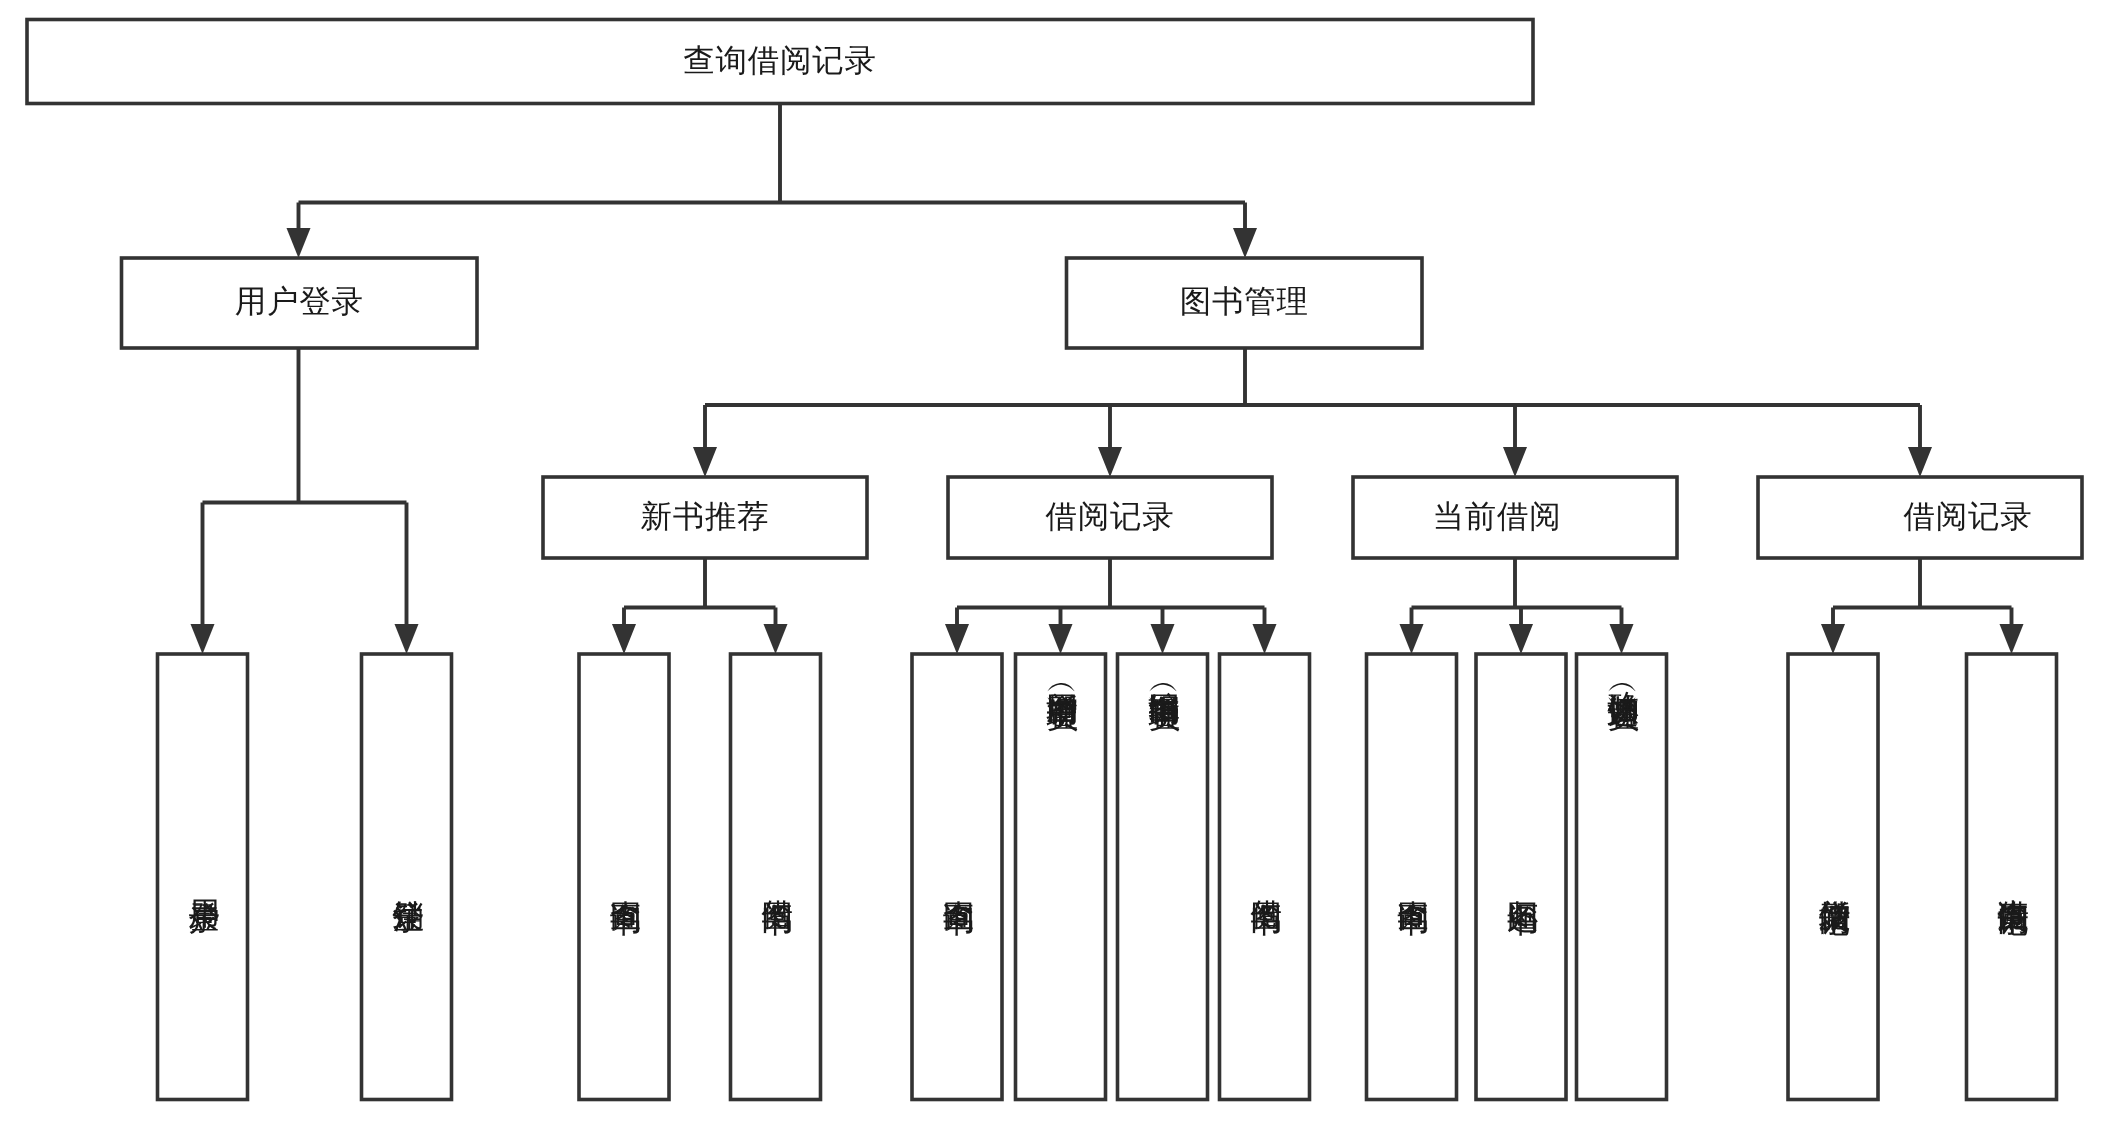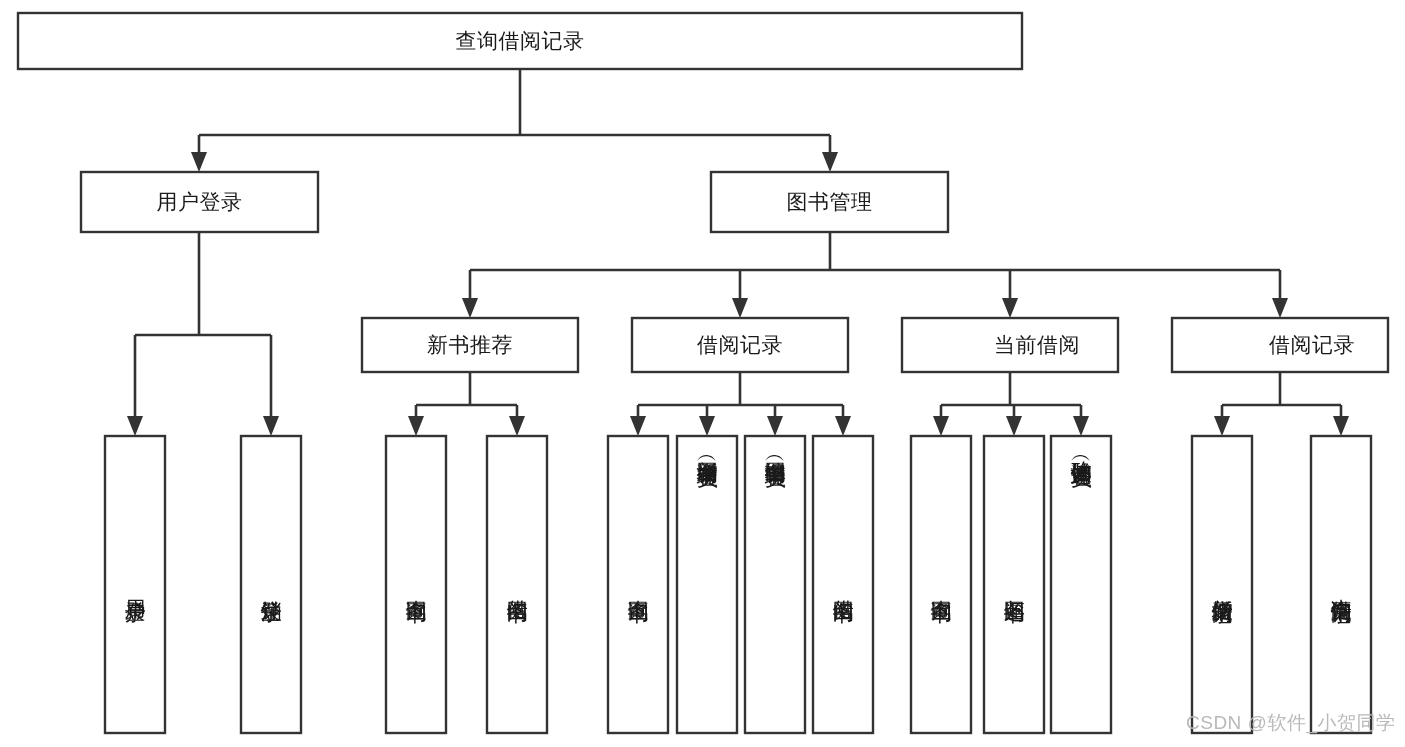"当前借阅" div.node-label-h { padding-left: 39px -> none }
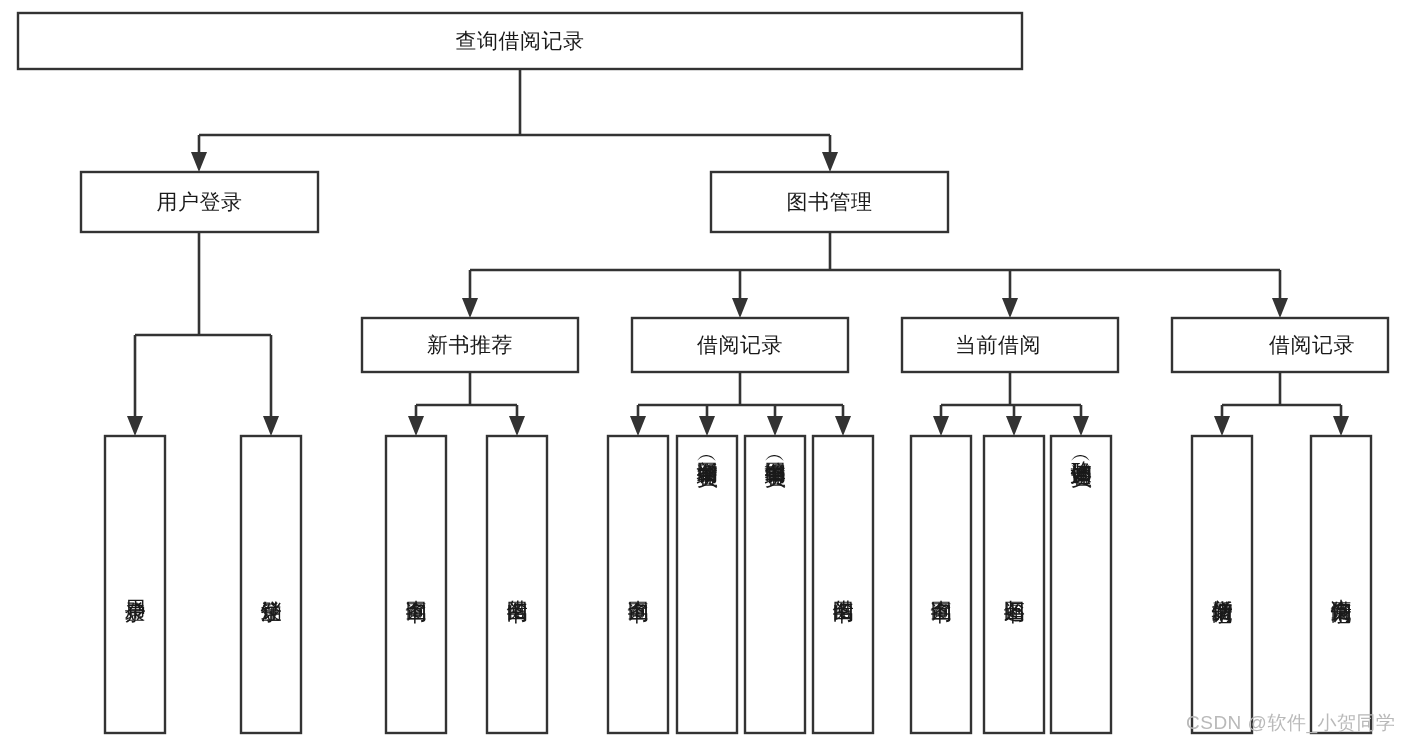"CSDN @软件_小贺同学" div.watermark { html: <div>CSDN @软件_小贺同学</div> -> none }
